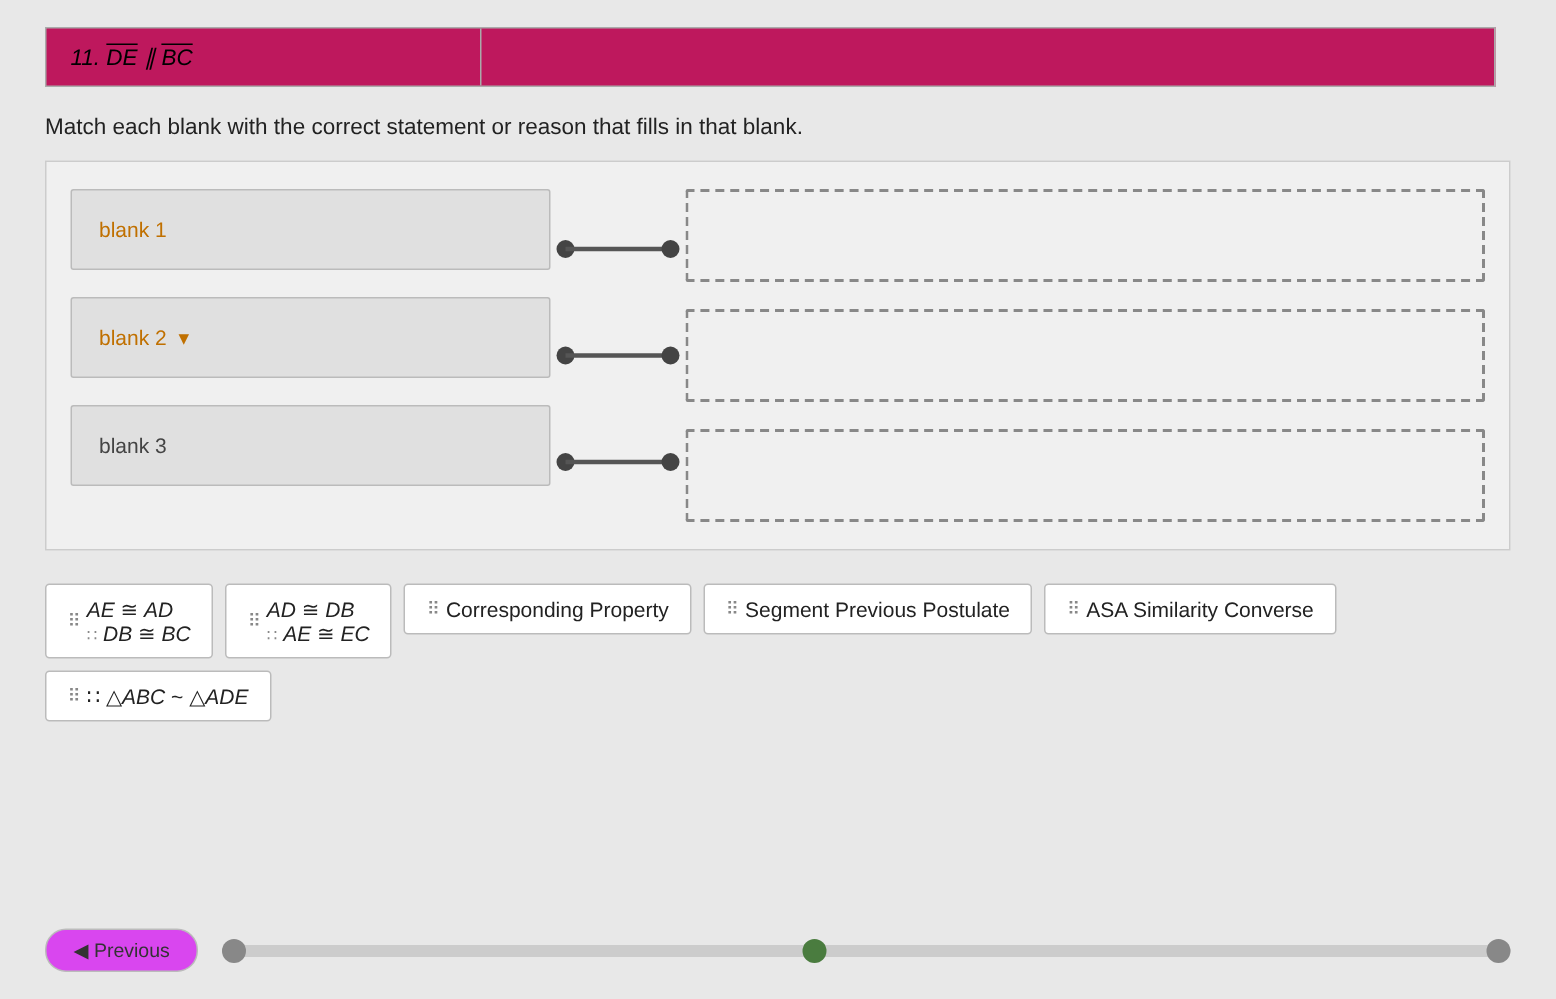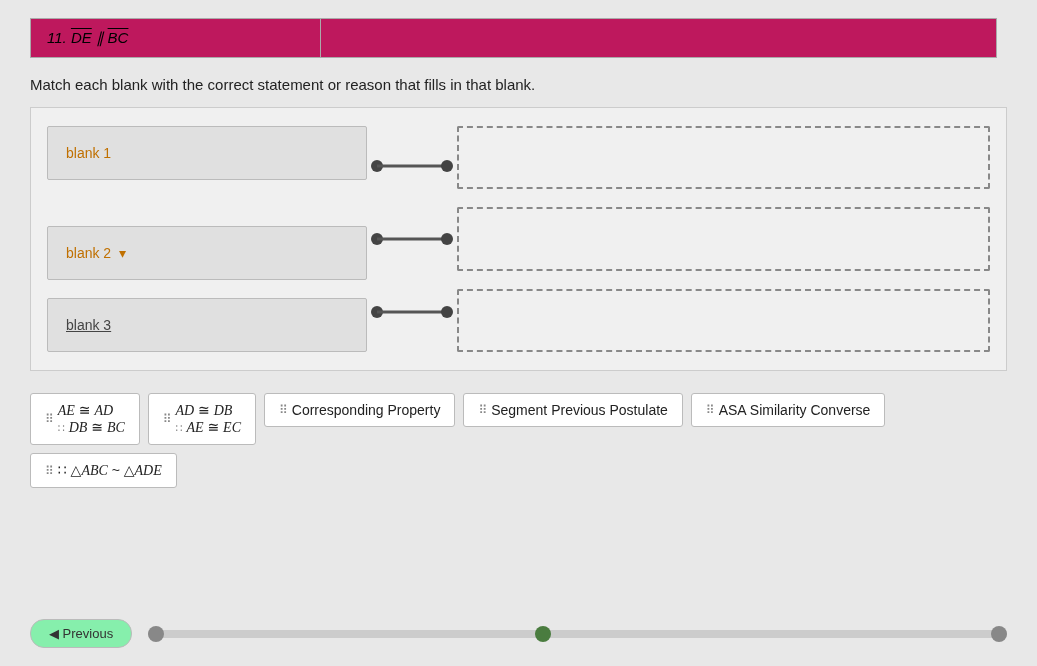"blank 2 ▾" div.blank-box { margin-top: 28px -> none }
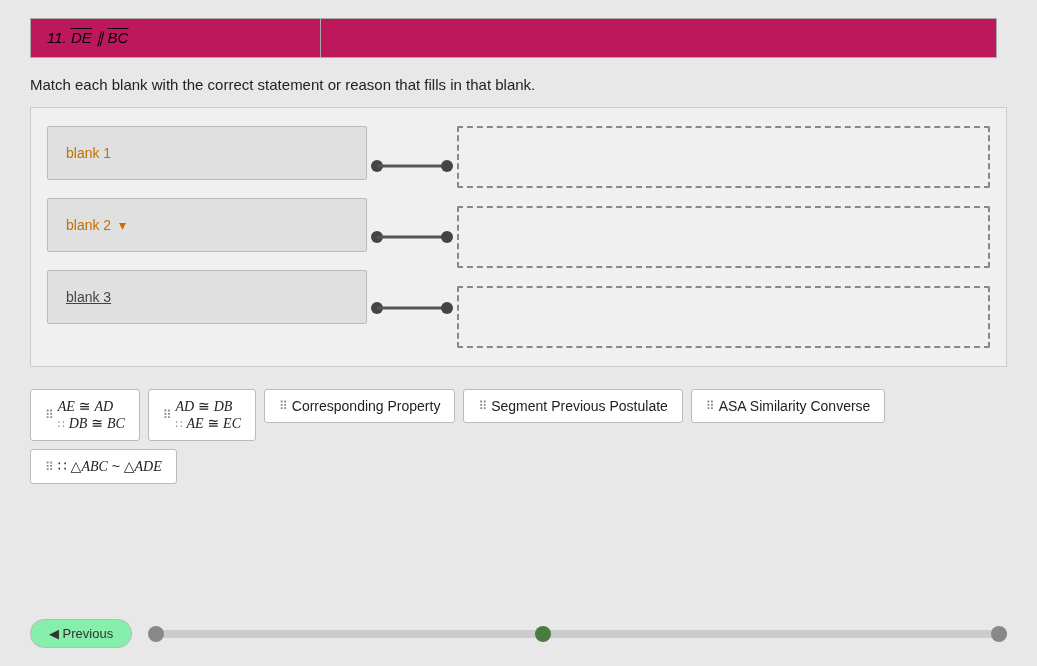"blank 3" .blank-box.blank3 { text-decoration: underline -> none }
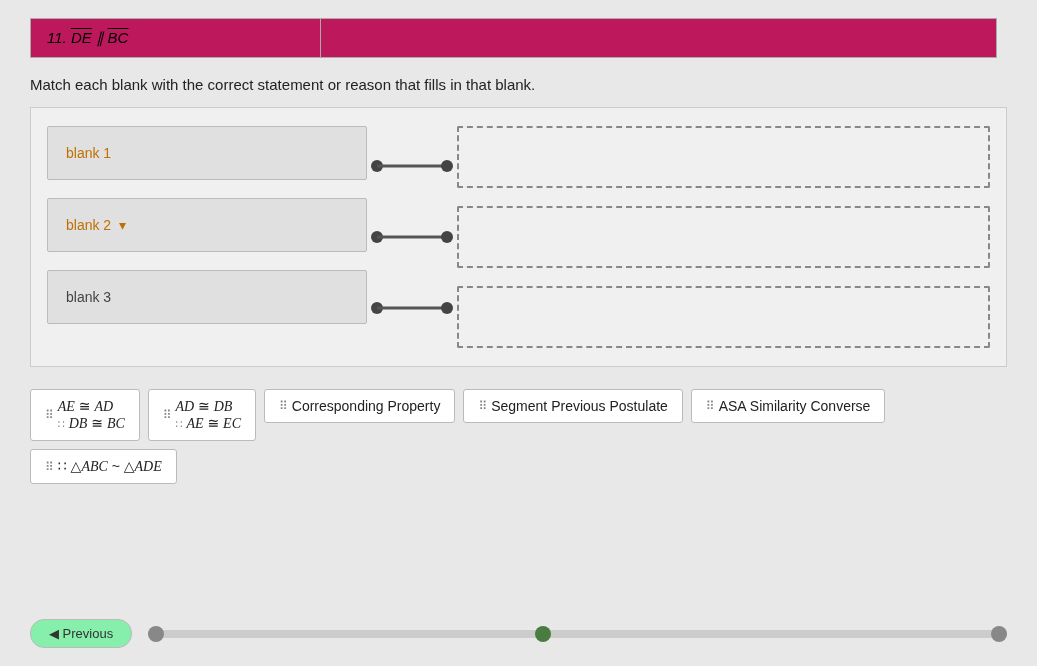"AE" .option-chip i { font-family: Liberation Serif, serif -> none }
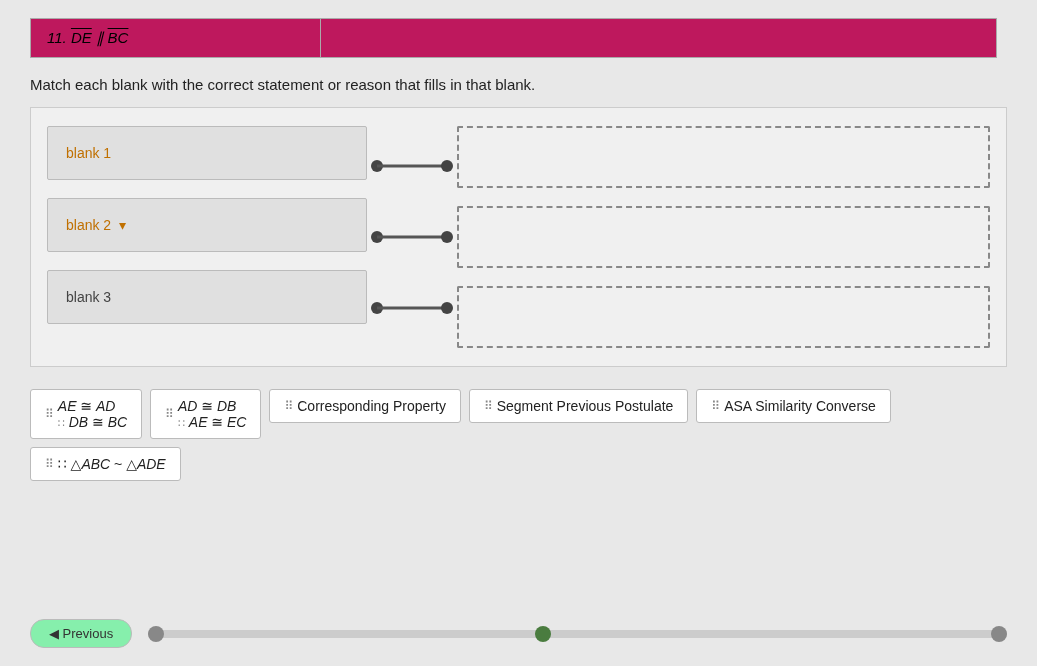"◀ Previous" .prev-btn { background: #86efac -> #d946ef }
